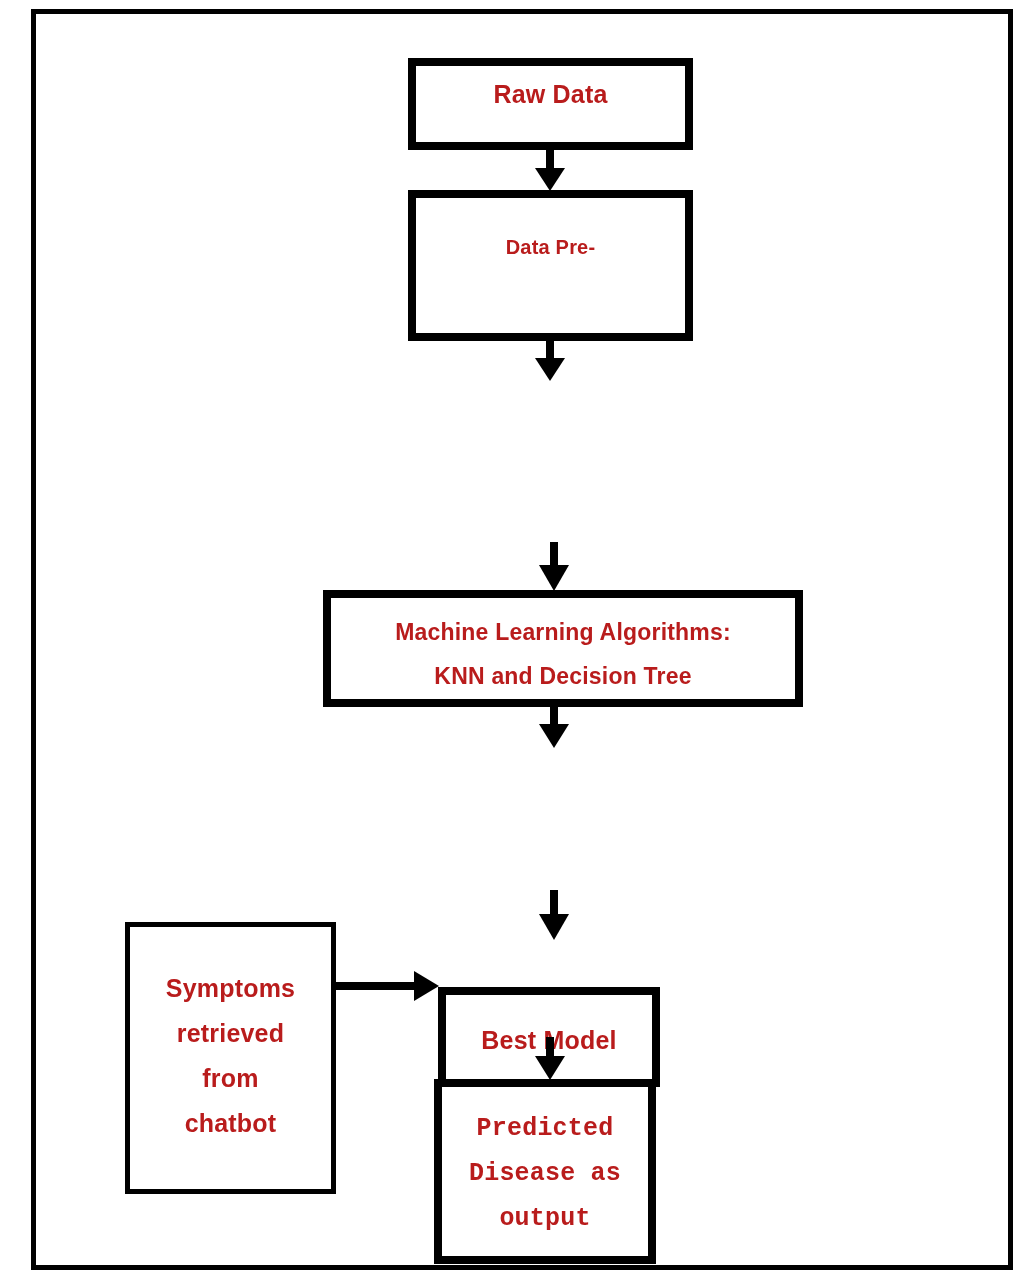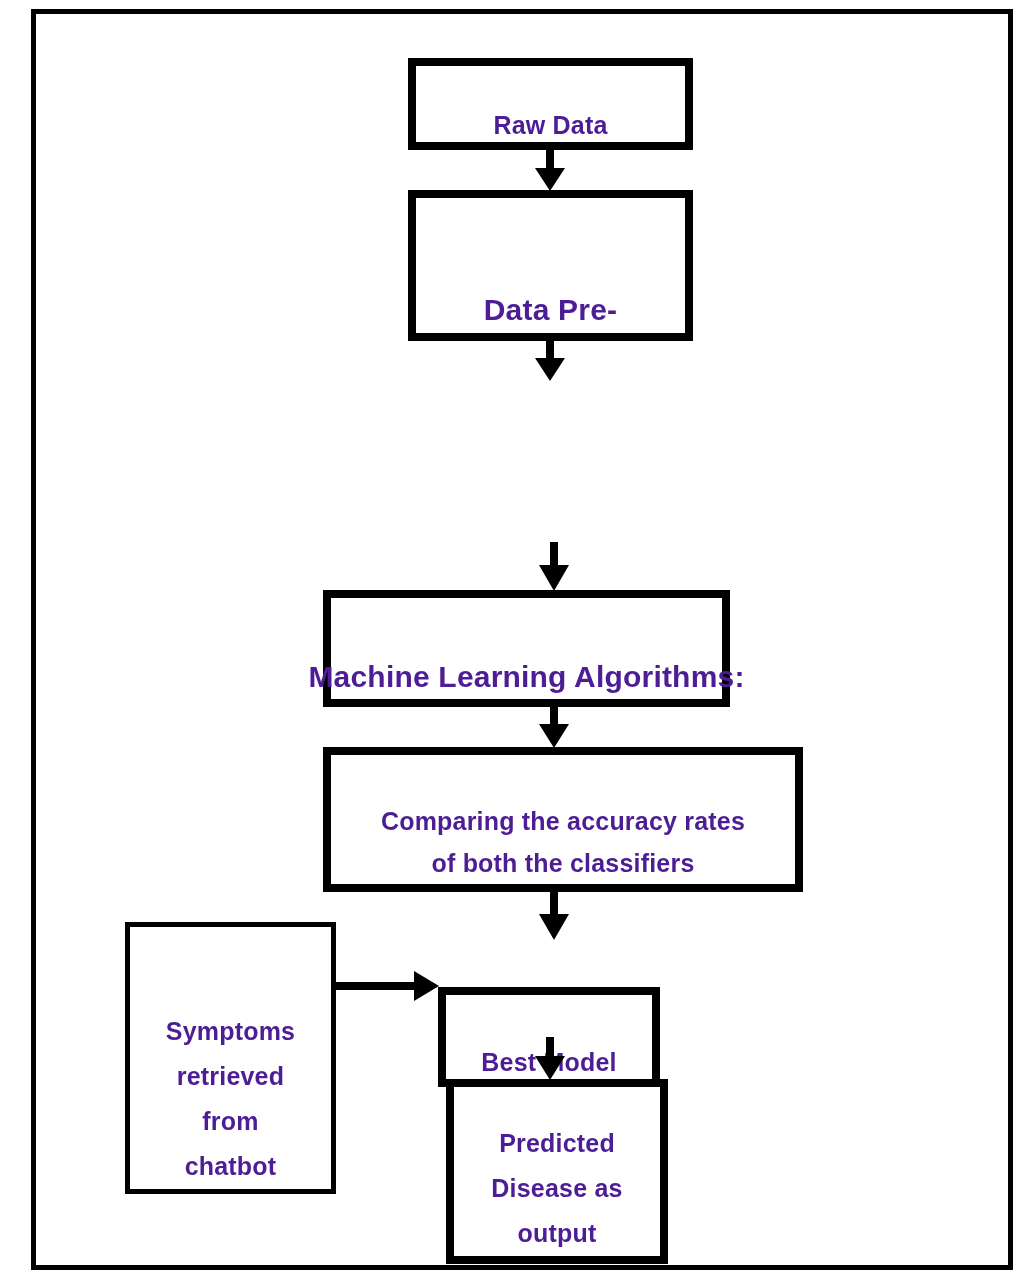"Raw Data" .node { color: #4c1d95 -> #b91c1c; justify-content: flex-end -> flex-start }
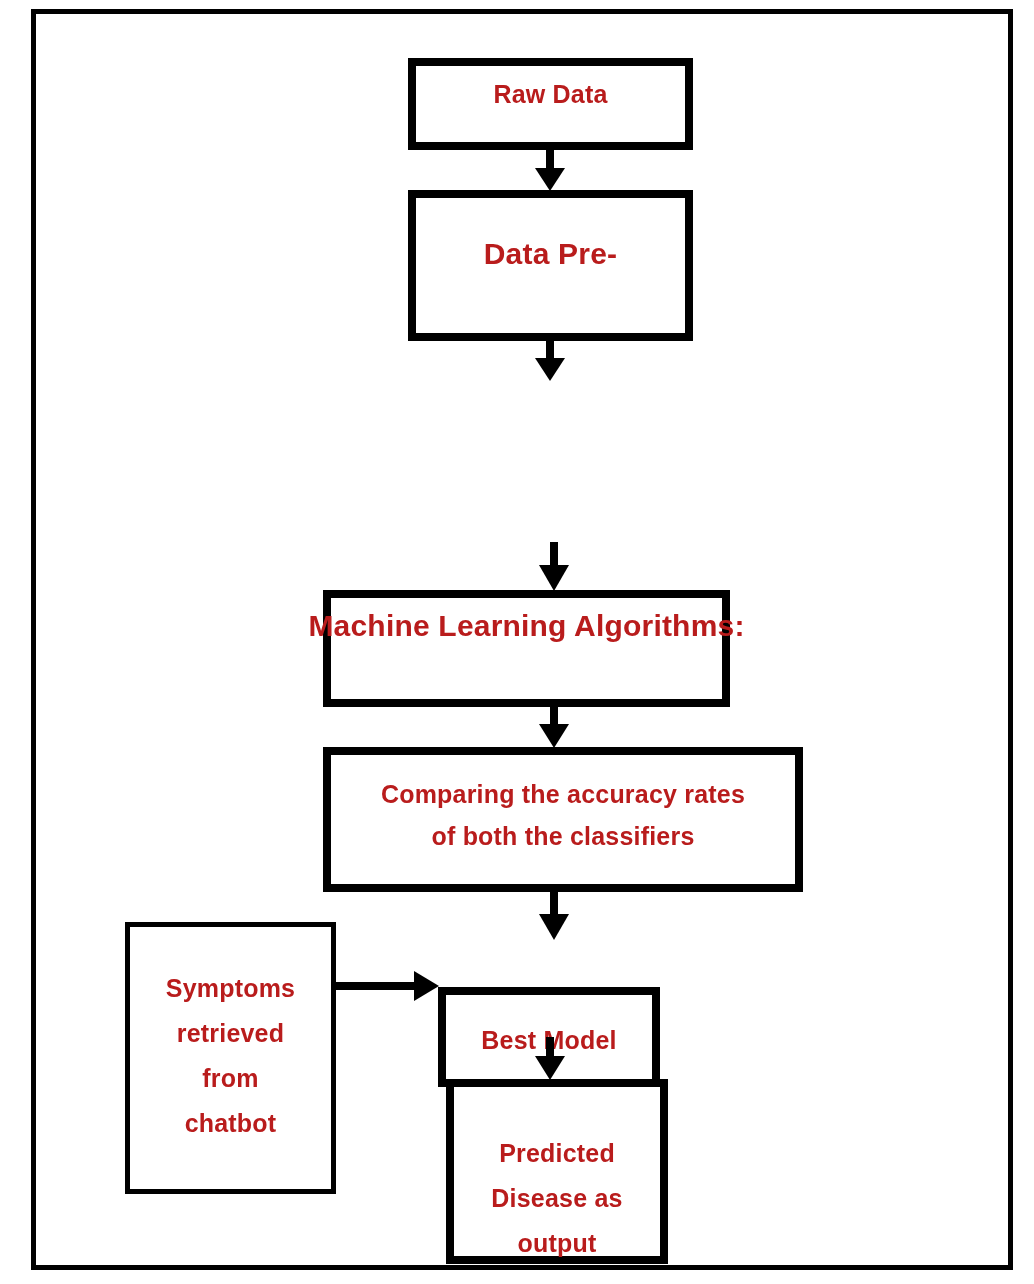"Data Pre-" #node-preprocessing { font-size: 30px -> 20px; padding-top: 33px -> 26px }
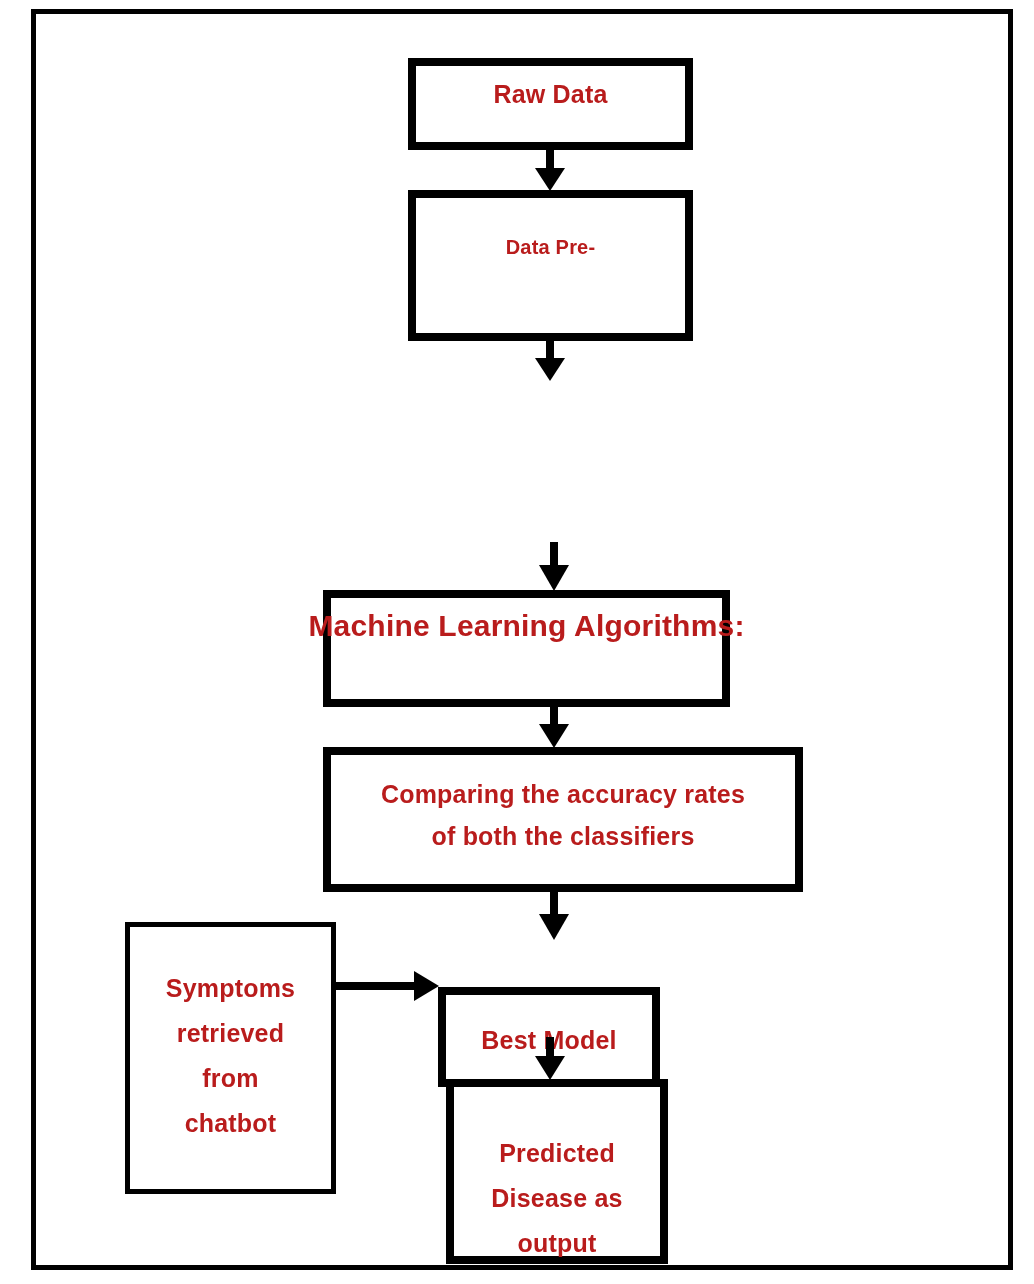"Machine Learning Algorithms:" #node-ml-algorithms { font-size: 30px -> 23px; padding-top: 6px -> 12px; width: 407px -> 480px }
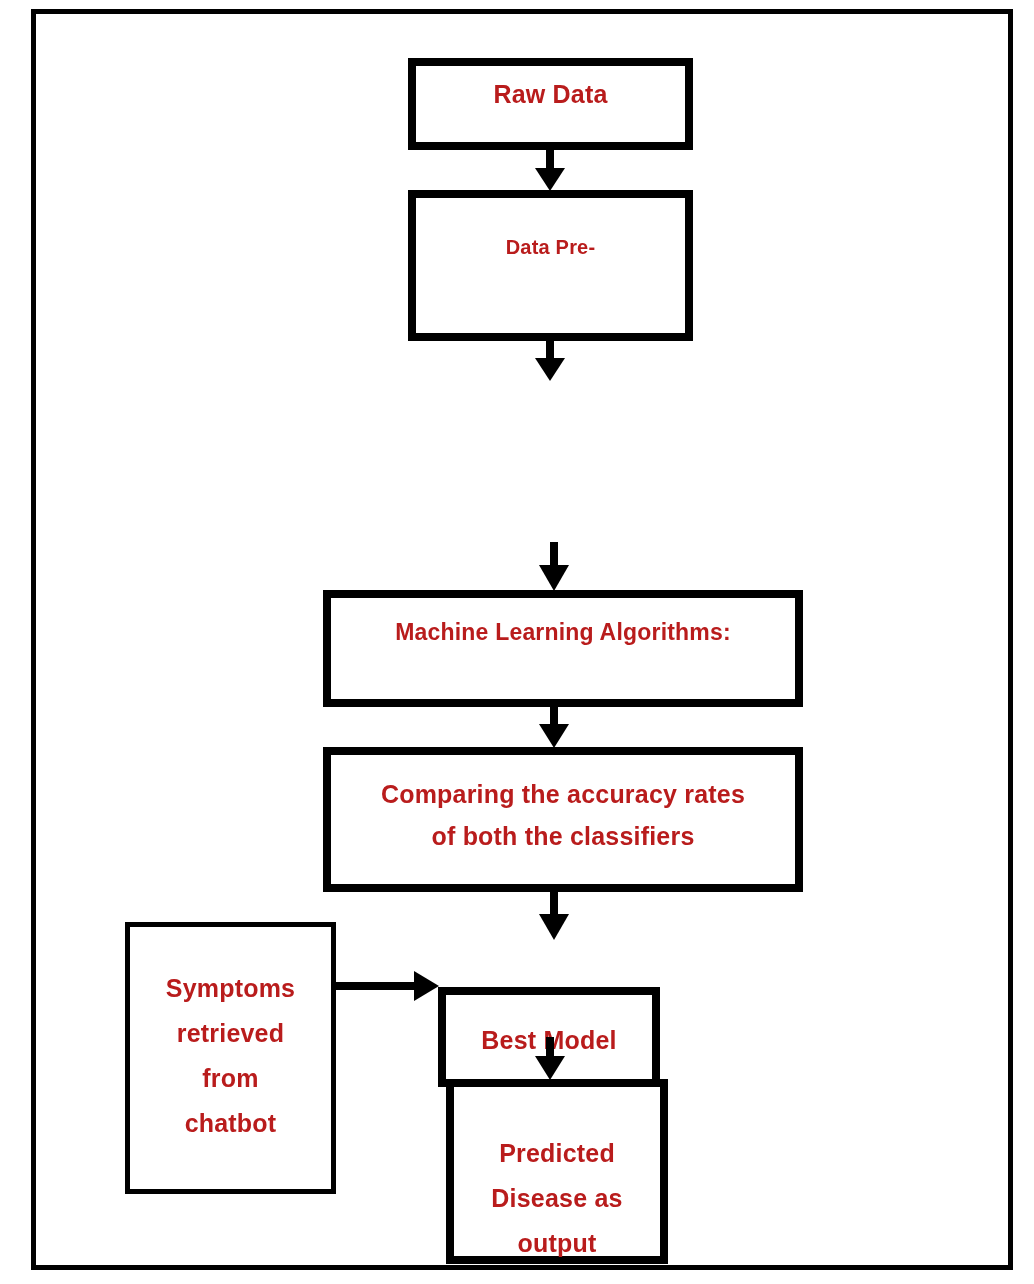"KNN and Decision Tree" span.line { html: none -> <span>KNN and Decision Tree</span> }
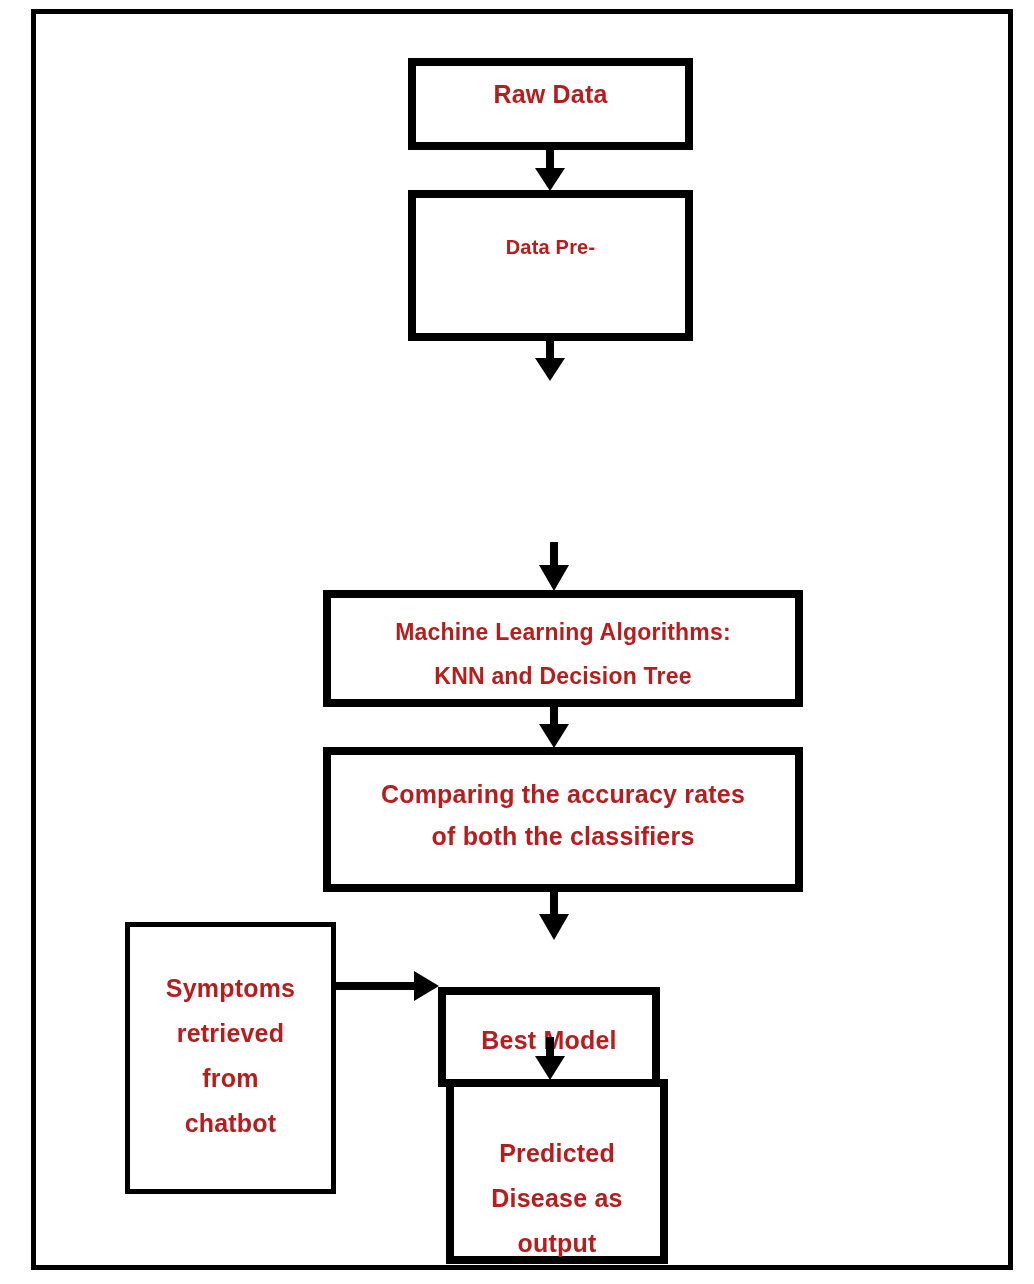"Comparing the accuracy rates" div.node { html: <div> <span>Comparing the accuracy rates</span> <span>of both the classifiers</span> </div> -> none }
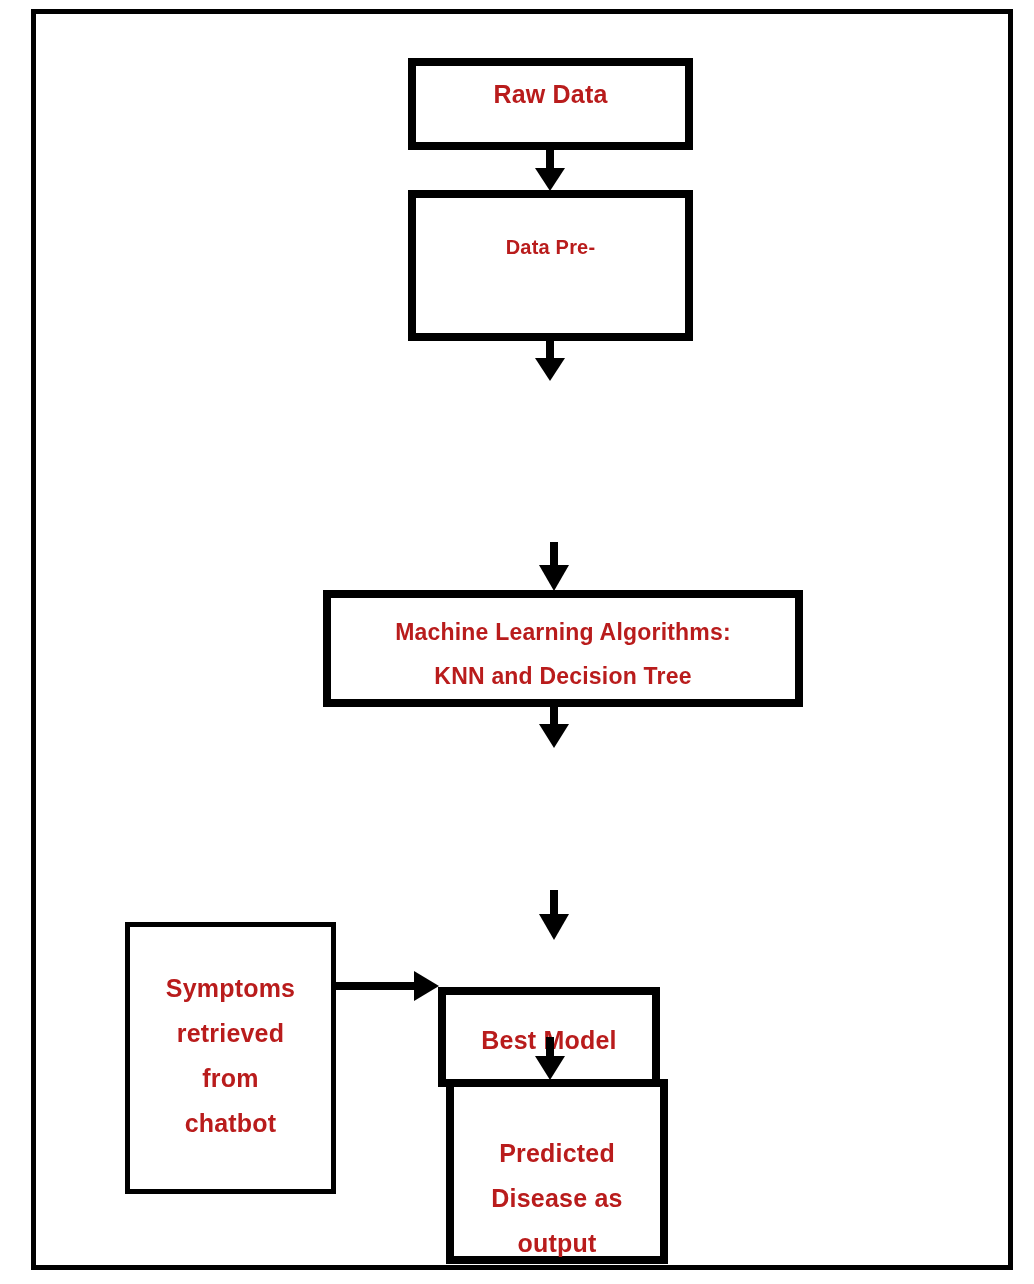"Predicted" #node-predicted { font-family: none -> Liberation Mono, monospace; left: 410px -> 398px; padding-top: 44px -> 19px }
